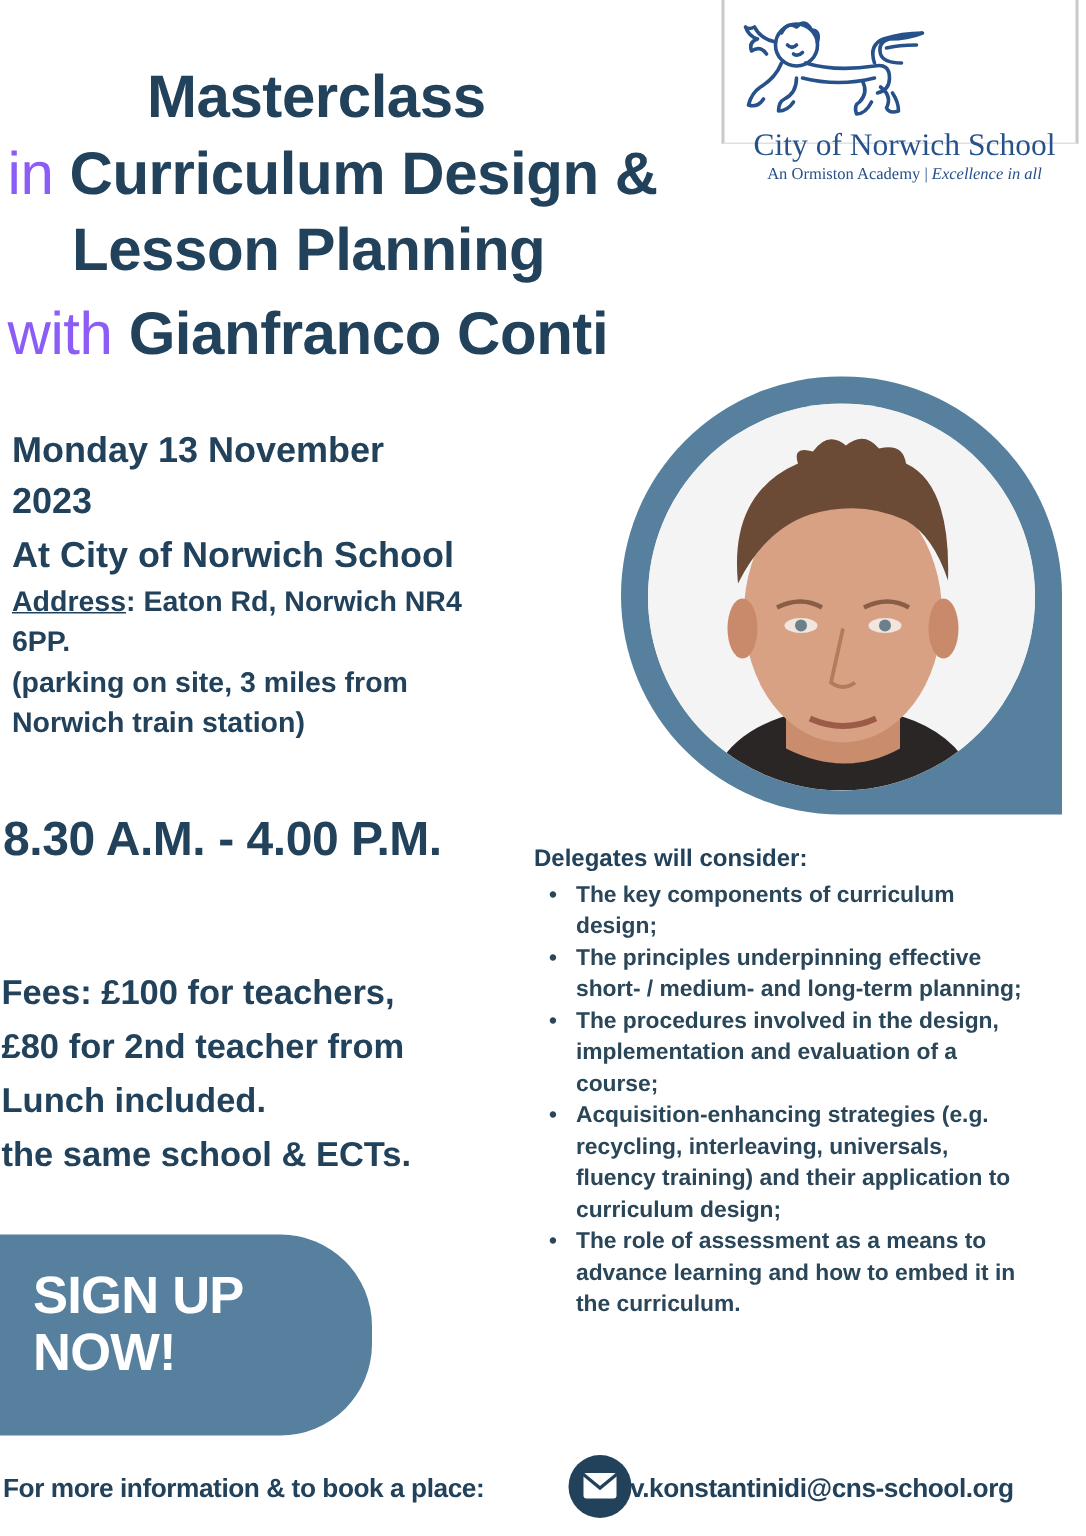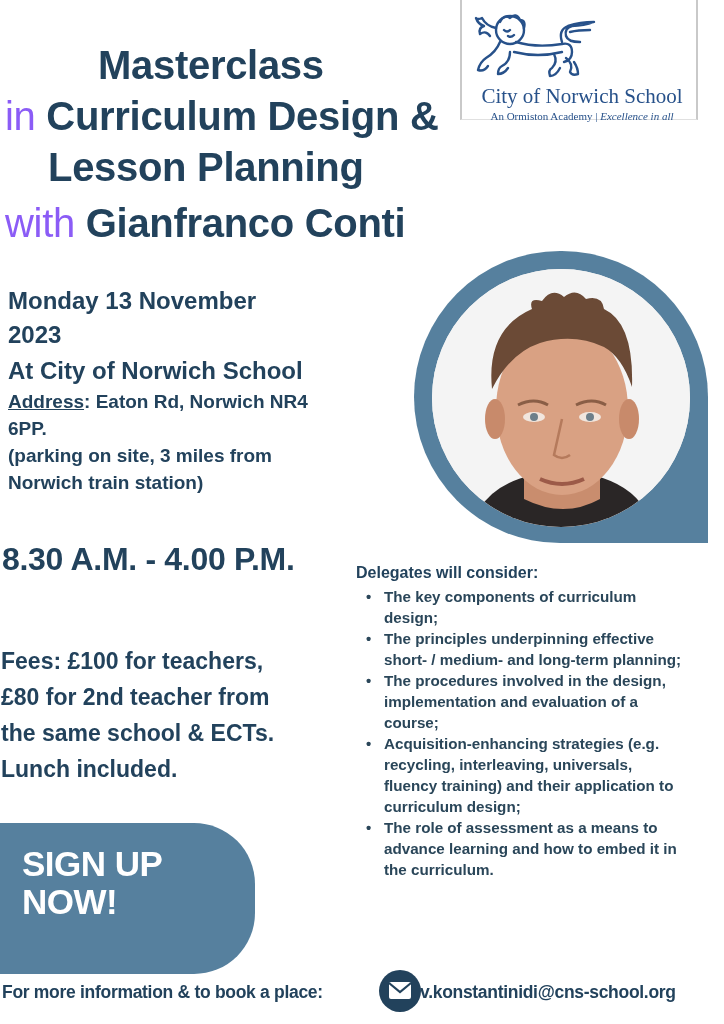"City of Norwich School" .logo { height: 120px -> 96px; left: 460px -> 481px }
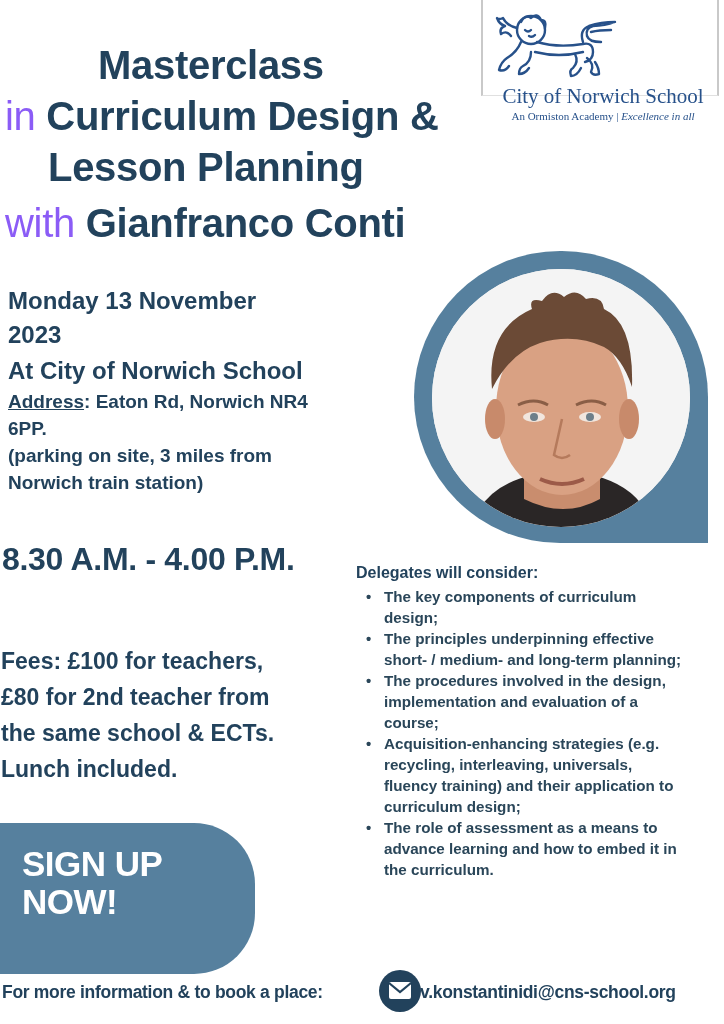"the same school & ECTs." div.fees { order: before "Lunch included." -> after "Lunch included." }
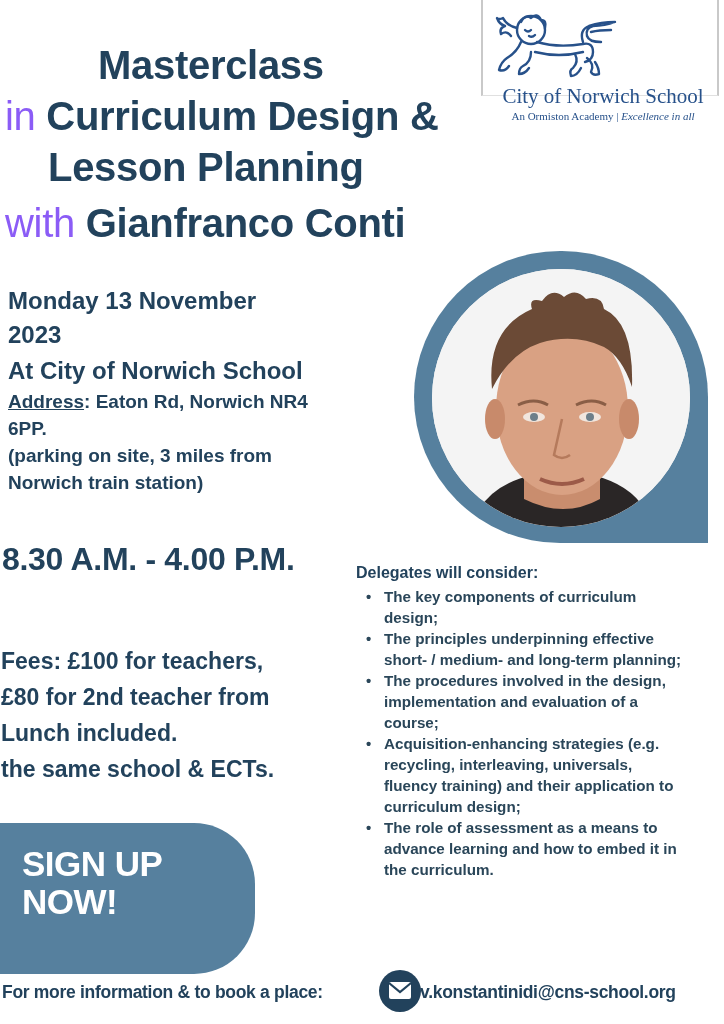"SIGN UP" .signup { height: 151px -> 134px; padding-left: 7px -> none }
